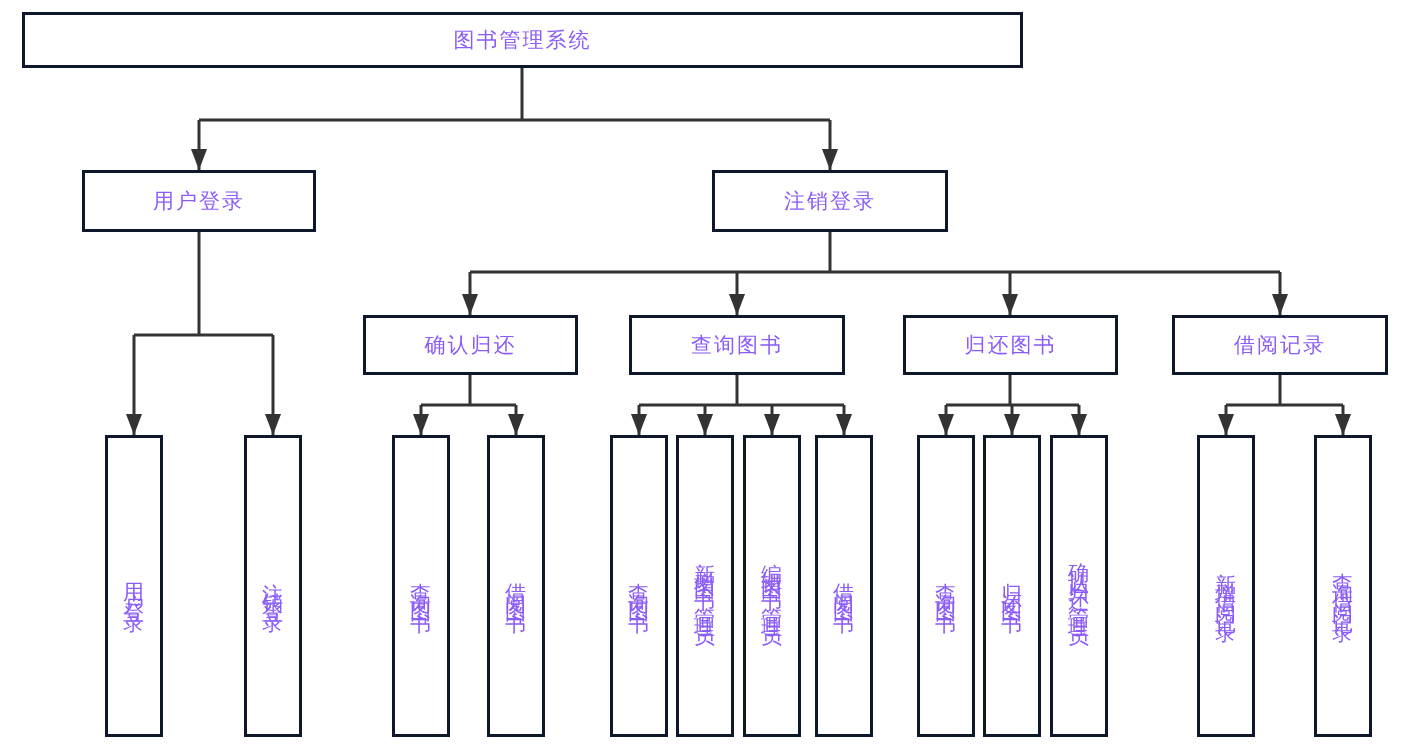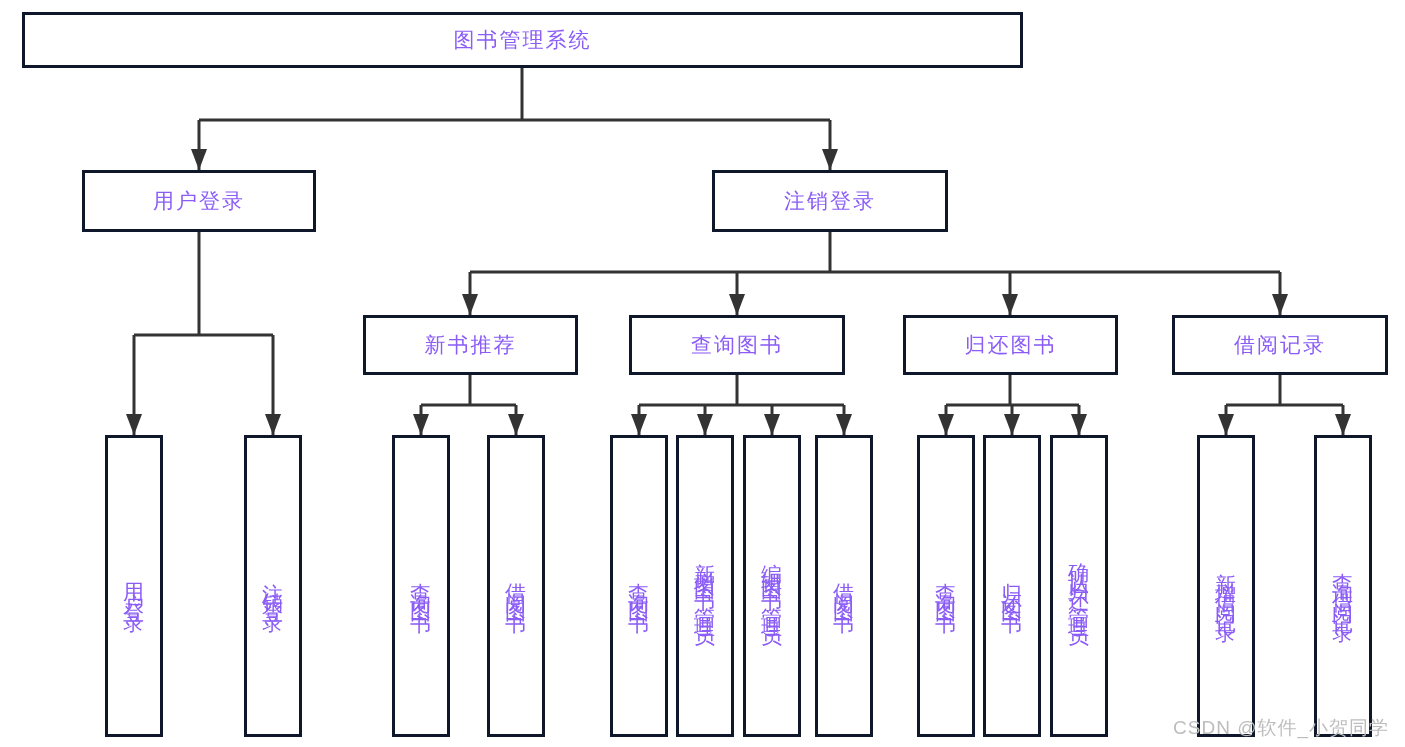"新书推荐" div.box { text: 新书推荐 -> 确认归还 }
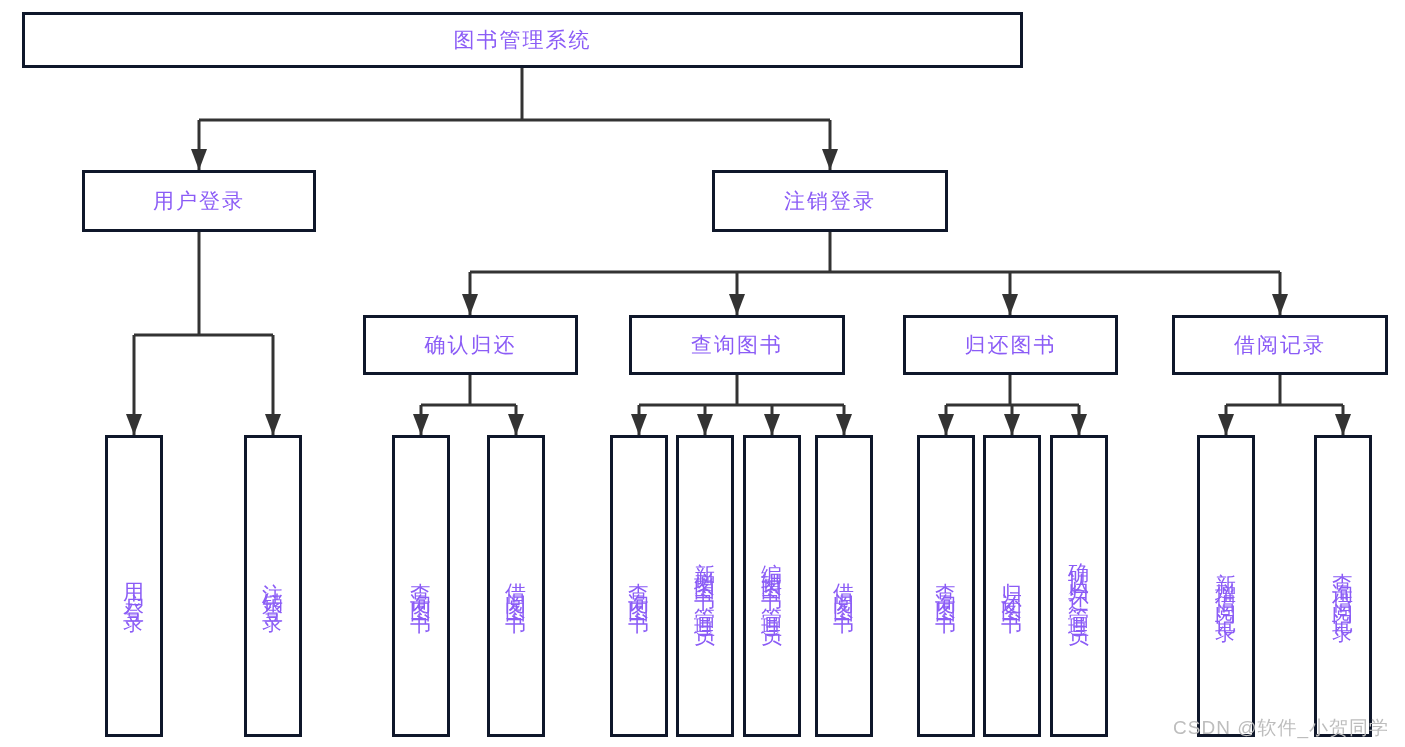"CSDN @软件_小贺同学" div.watermark { html: <div>CSDN @软件_小贺同学</div> -> none }
